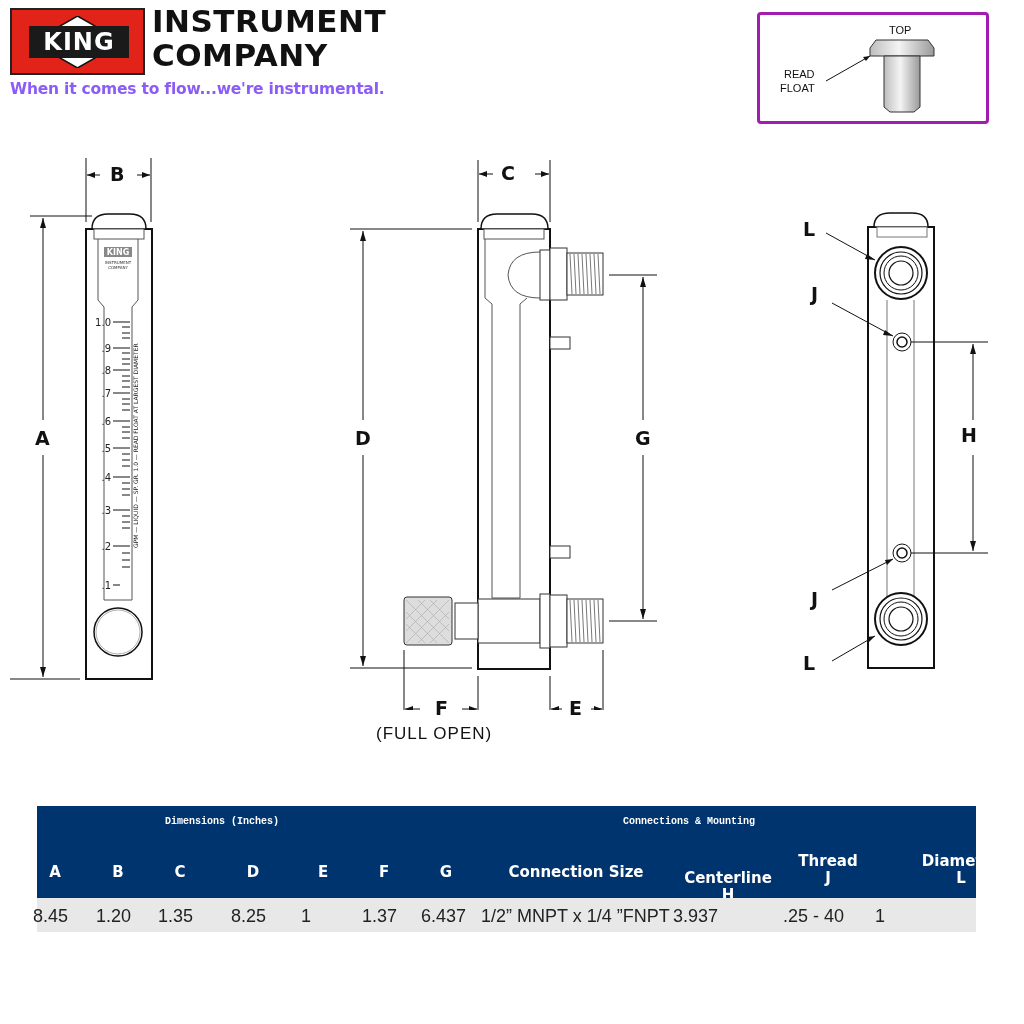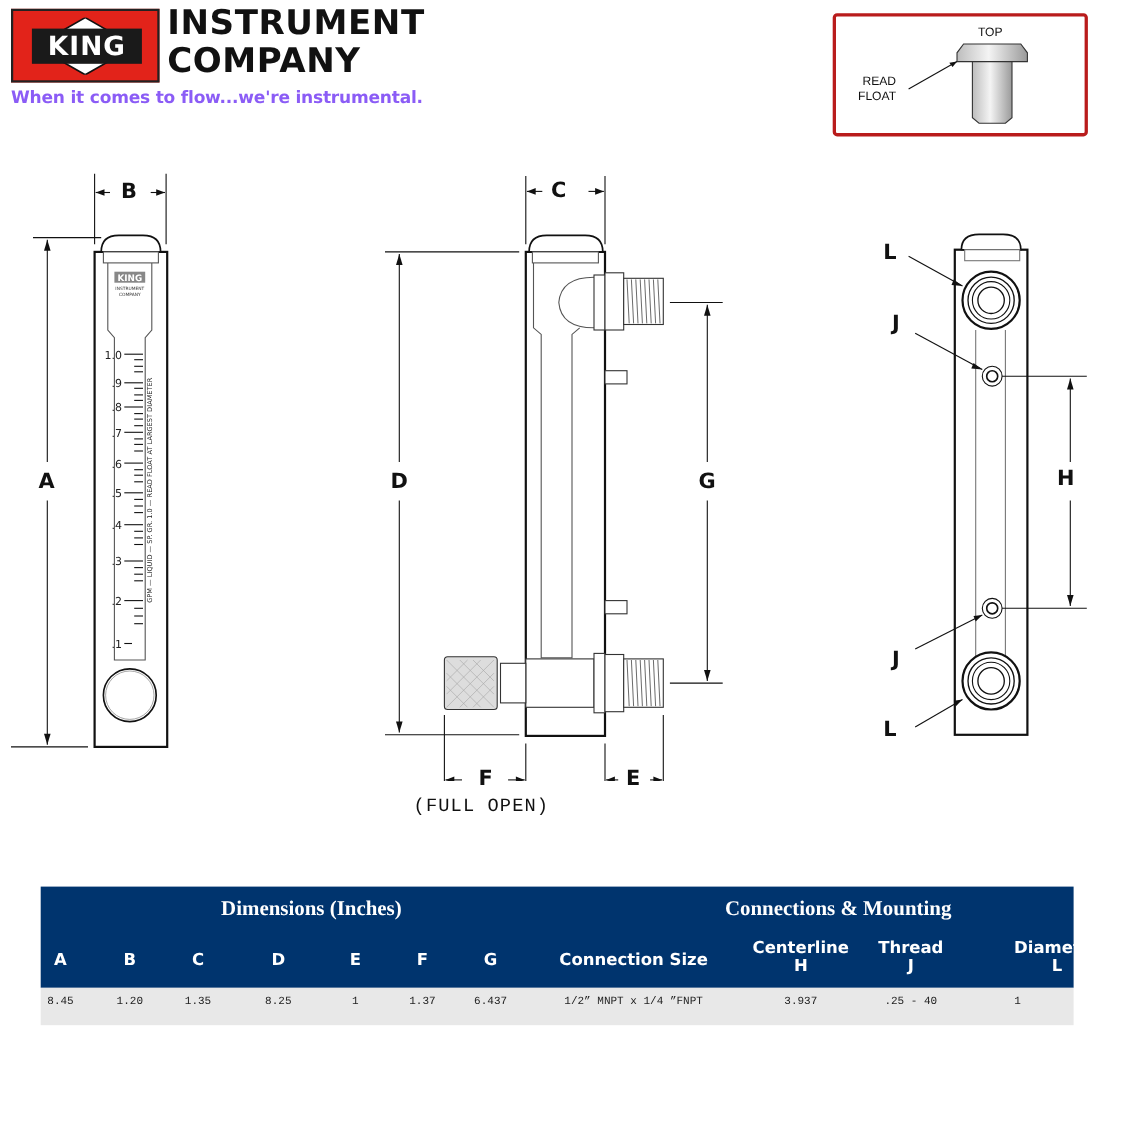"TOP" .inset { border: 3px solid #b91c1c -> 3px solid #a21caf }
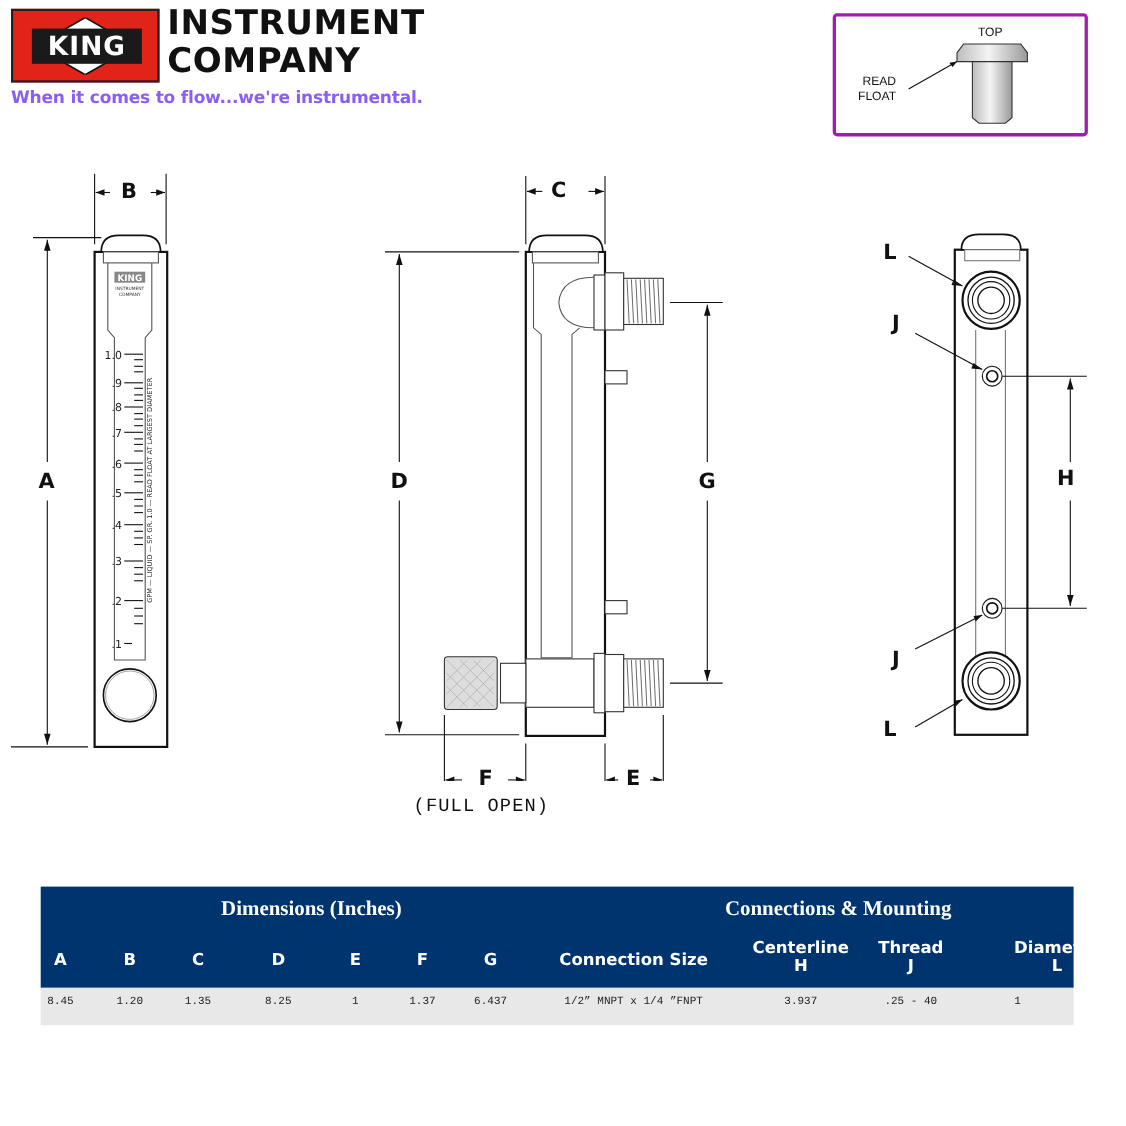"(FULL OPEN)" .fullopen { font-family: Liberation Mono, monospace -> Liberation Sans, sans-serif }
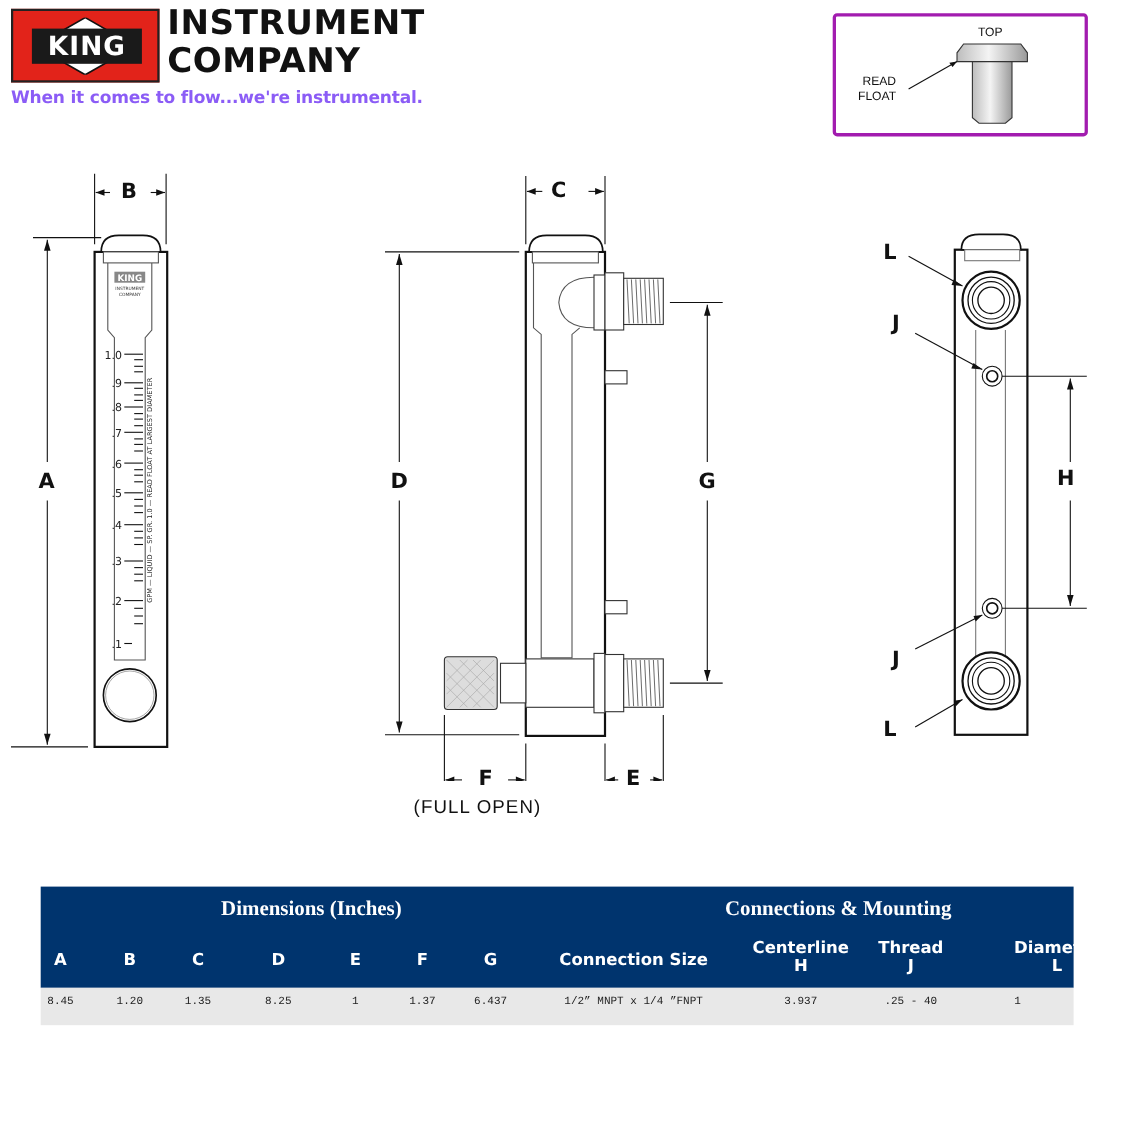"Dimensions (Inches)" .hdr .grp { font-family: Liberation Serif, serif -> Liberation Mono, monospace; font-size: 19px -> 10px; margin-left: 36px -> none }
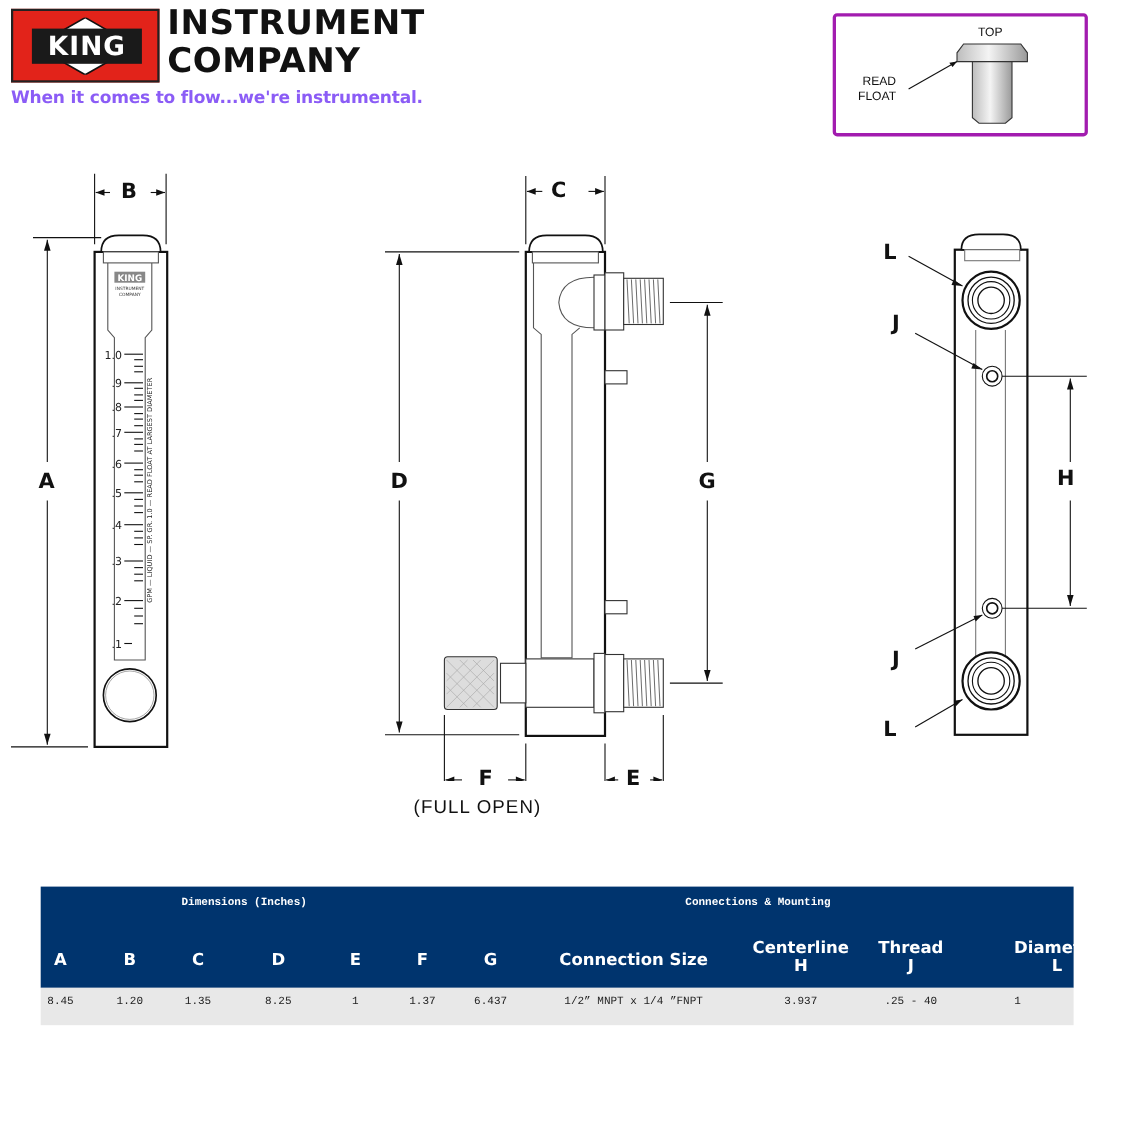"Centerline" div.col { top: 47px -> 64px }
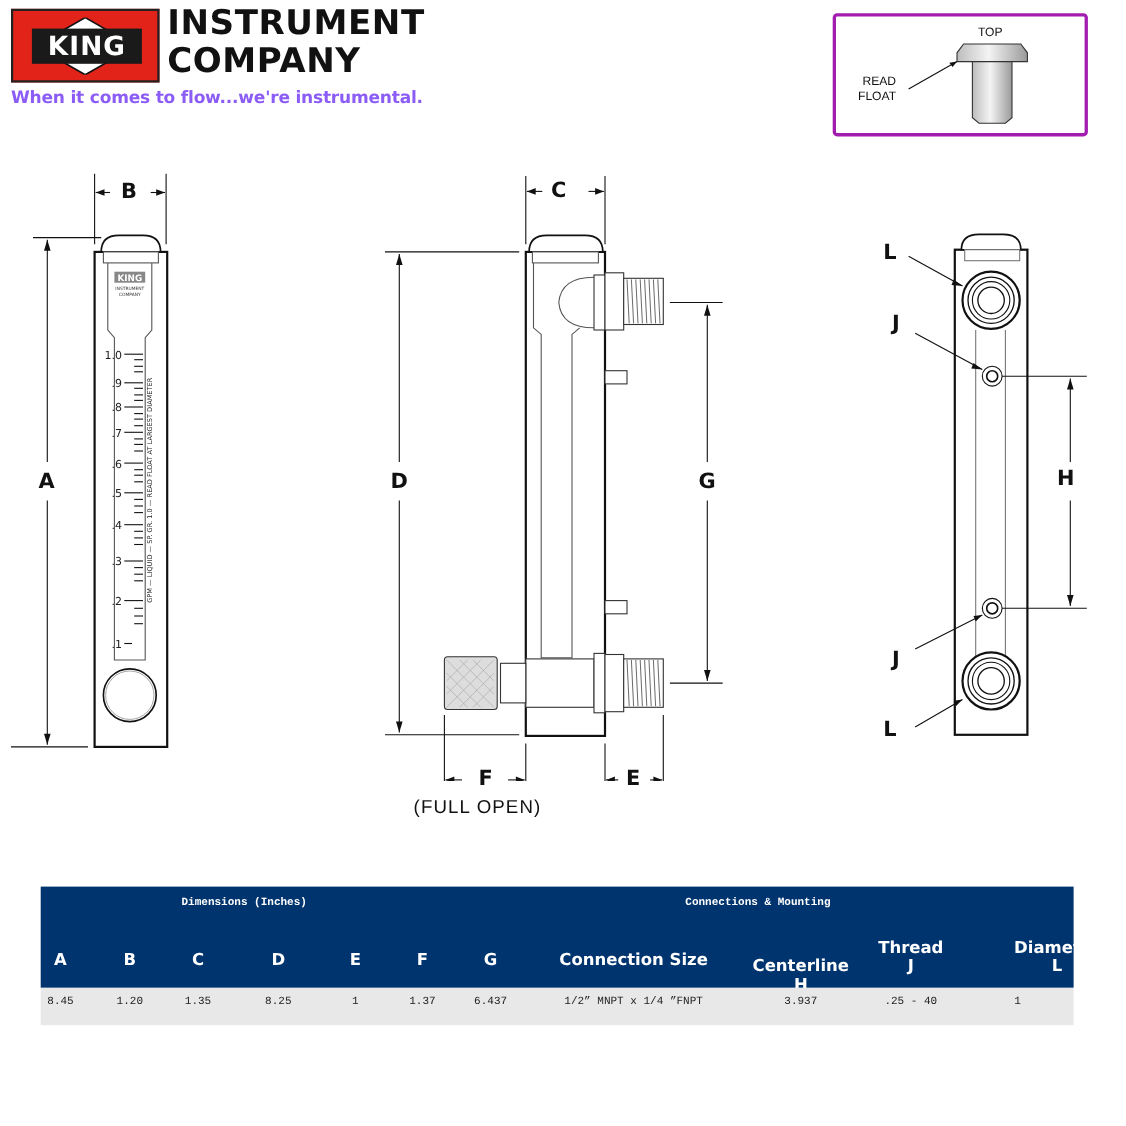"8.45" .row .cell { font-family: Liberation Mono, monospace -> Liberation Sans, sans-serif; font-size: 10px -> 18px; text-align: center -> left }
